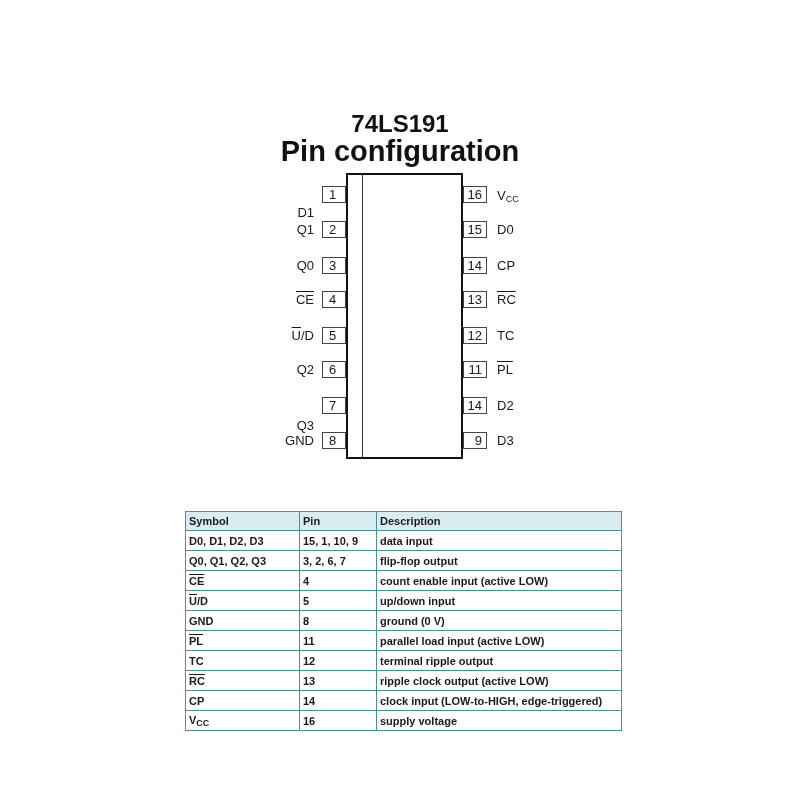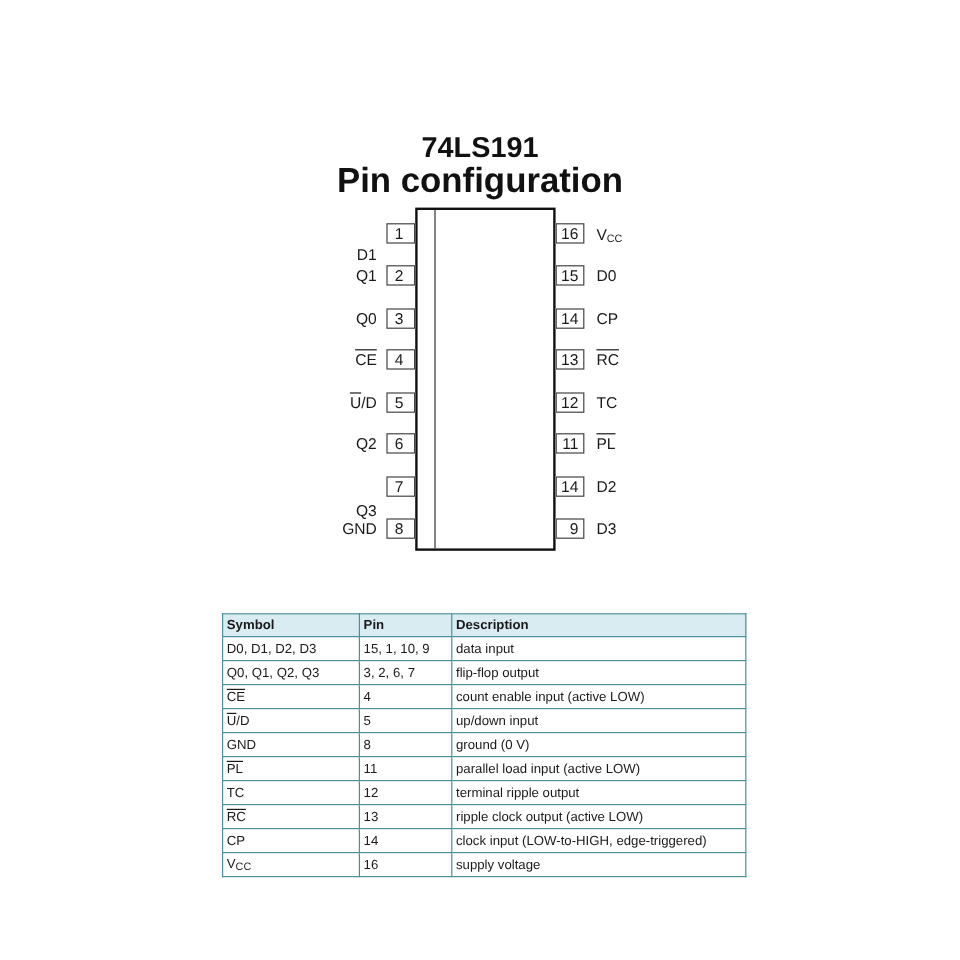"D0, D1, D2, D3" table.pins td, table.pins th { font-weight: none -> bold }
